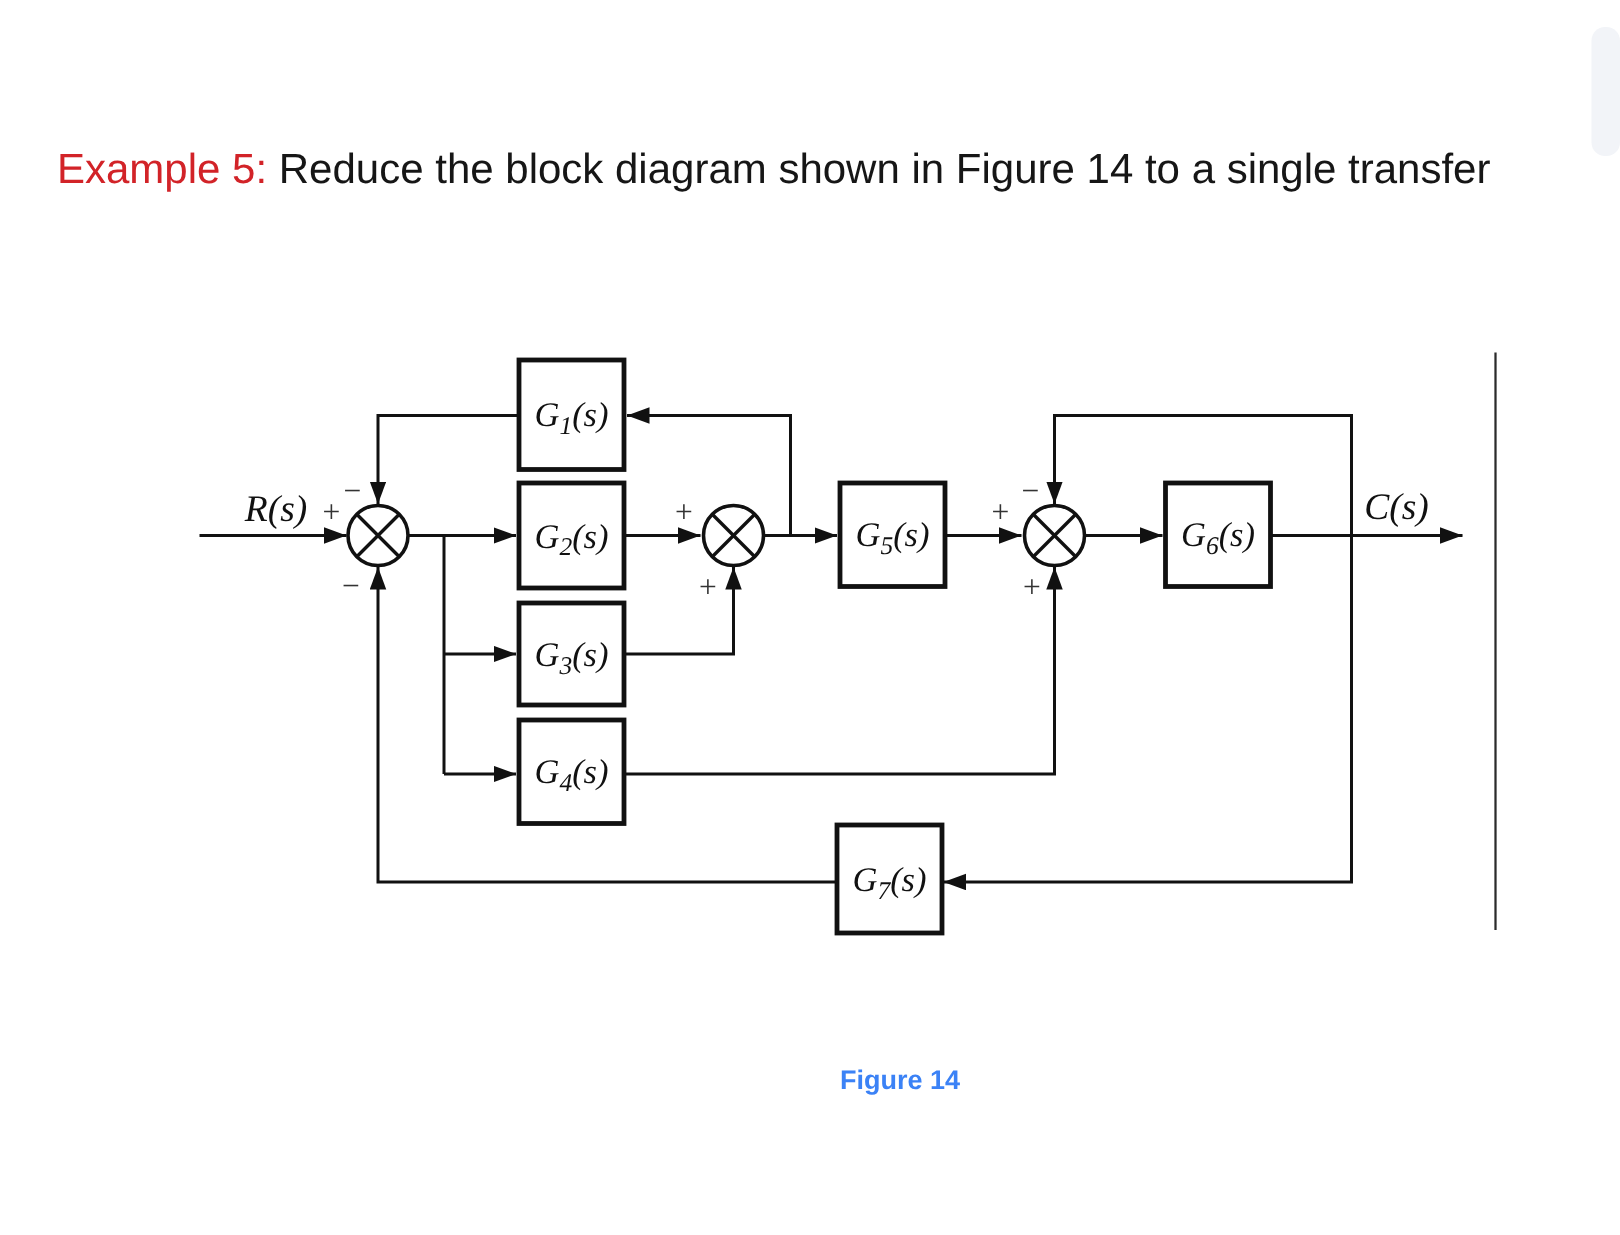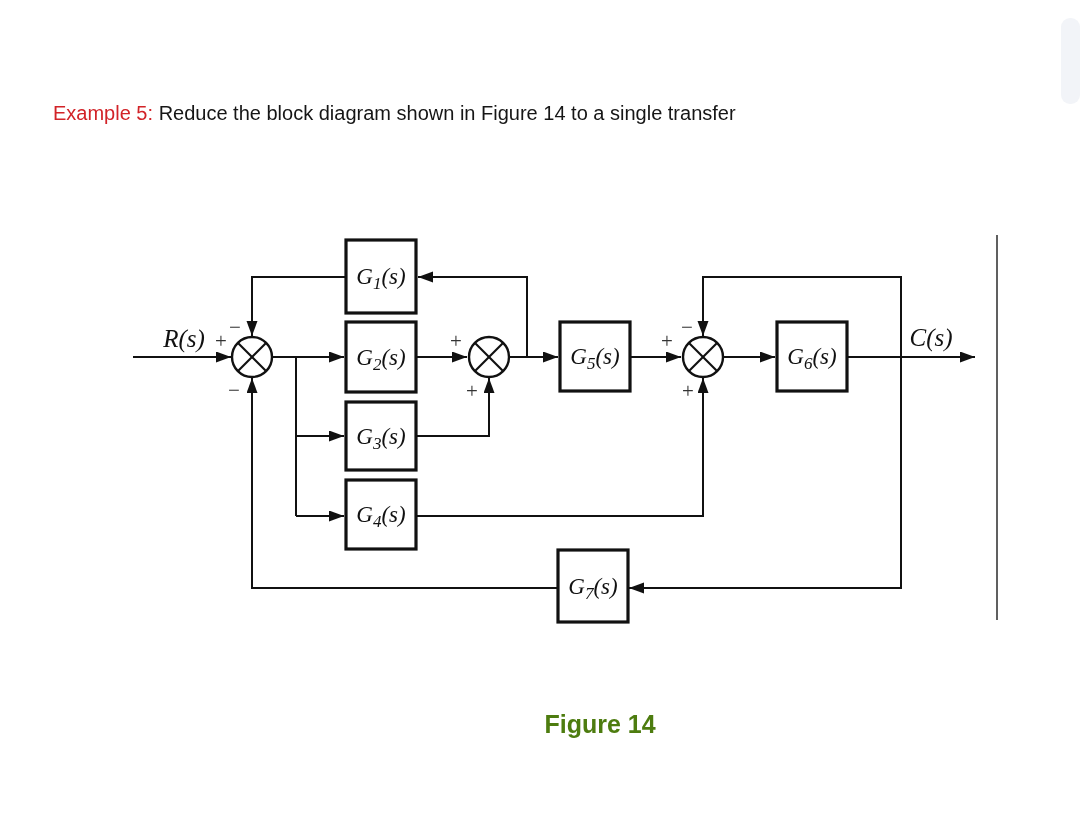"Example 5: Reduce the block" .header { font-size: 20px -> 28px; left: 53px -> 38px }
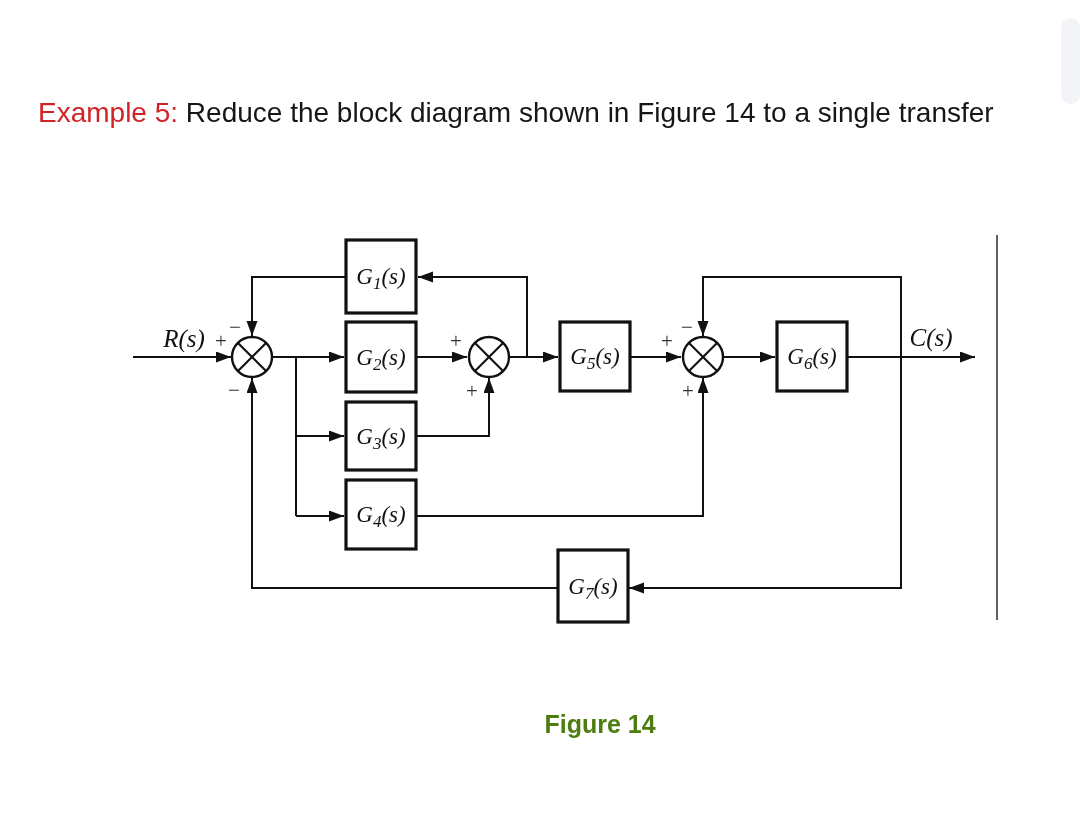"Figure 14" .caption { color: #4d7c0f -> #3b82f6; font-size: 25px -> 18px }
